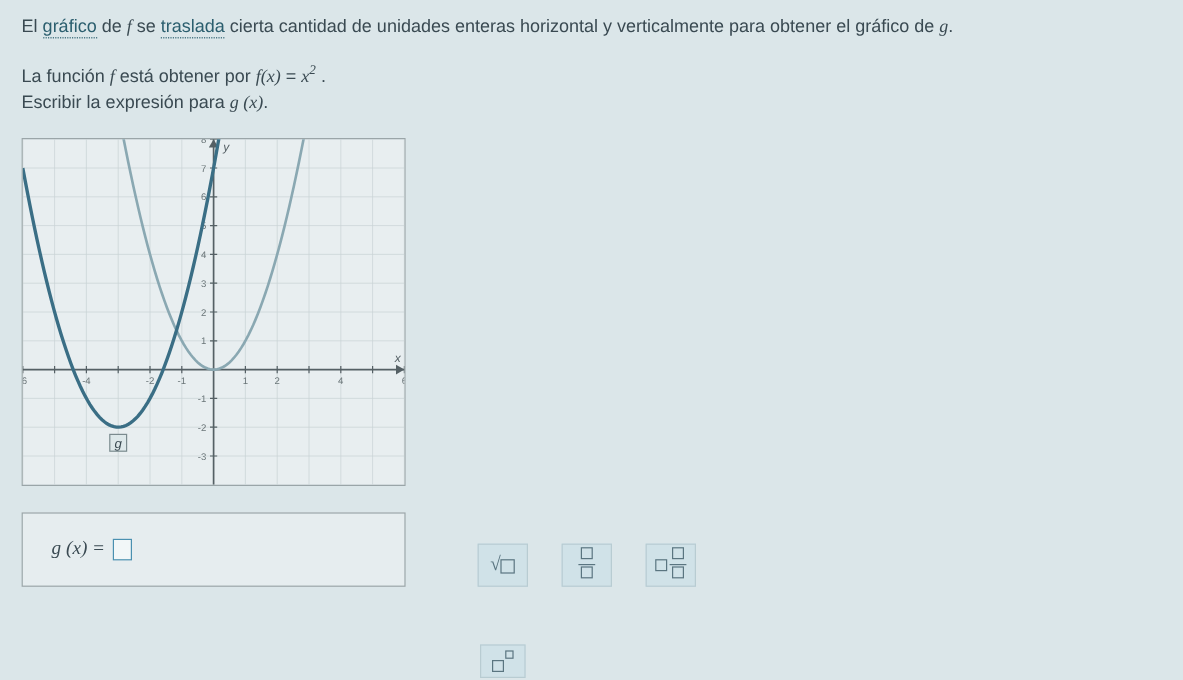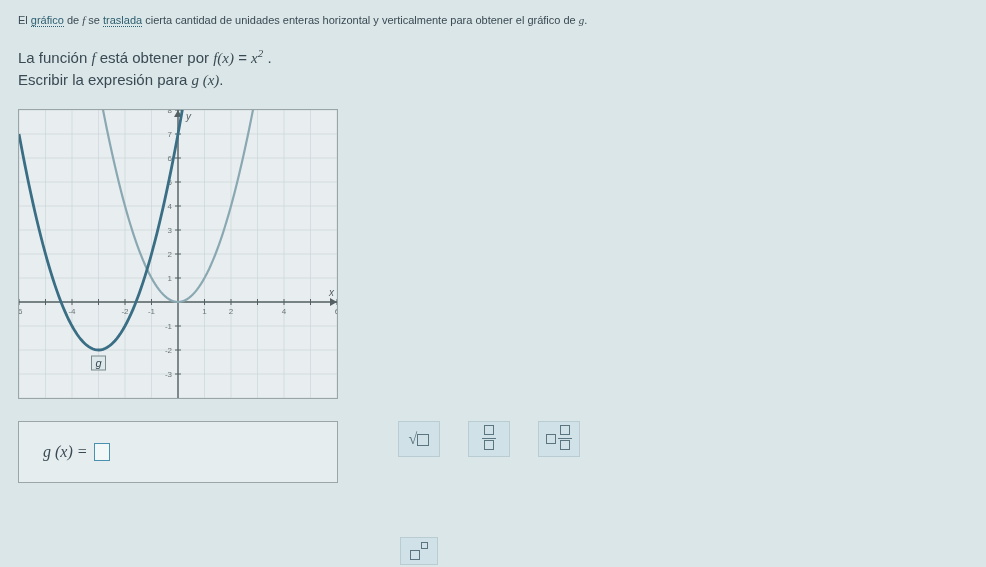"El gráfico de f se" .prompt-line { font-size: 11px -> 15px }
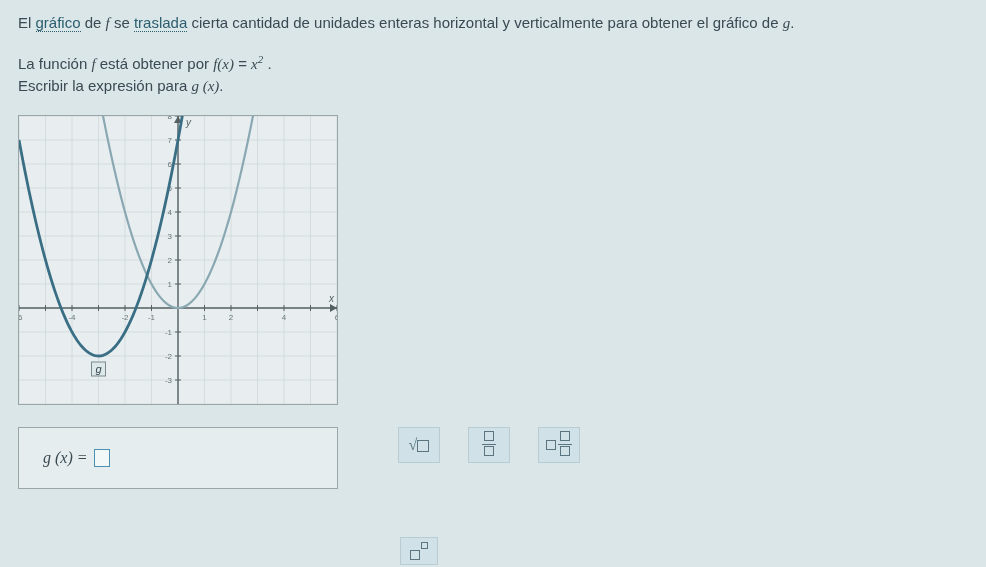"g (x) =" .answer-row { align-items: flex-start -> flex-end }
